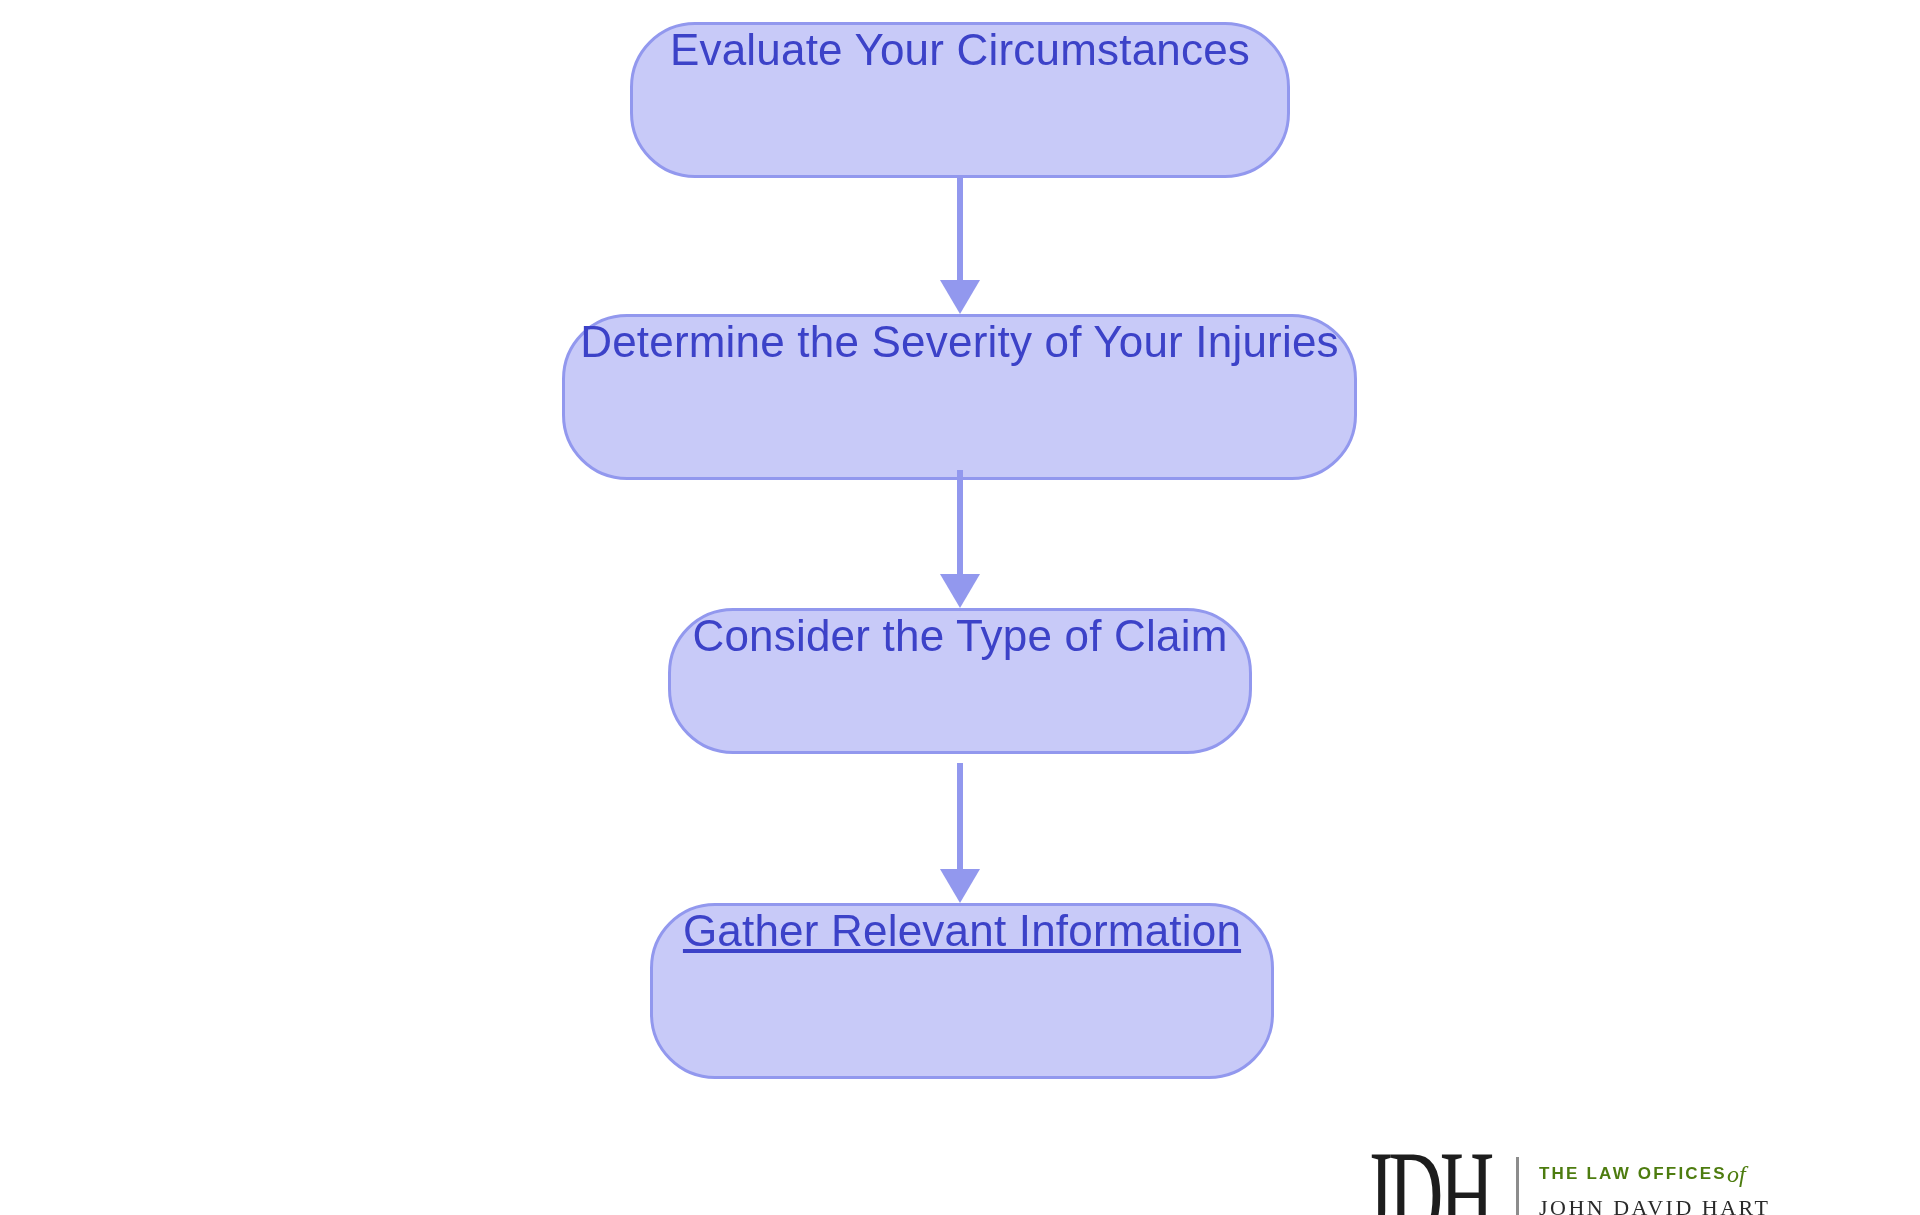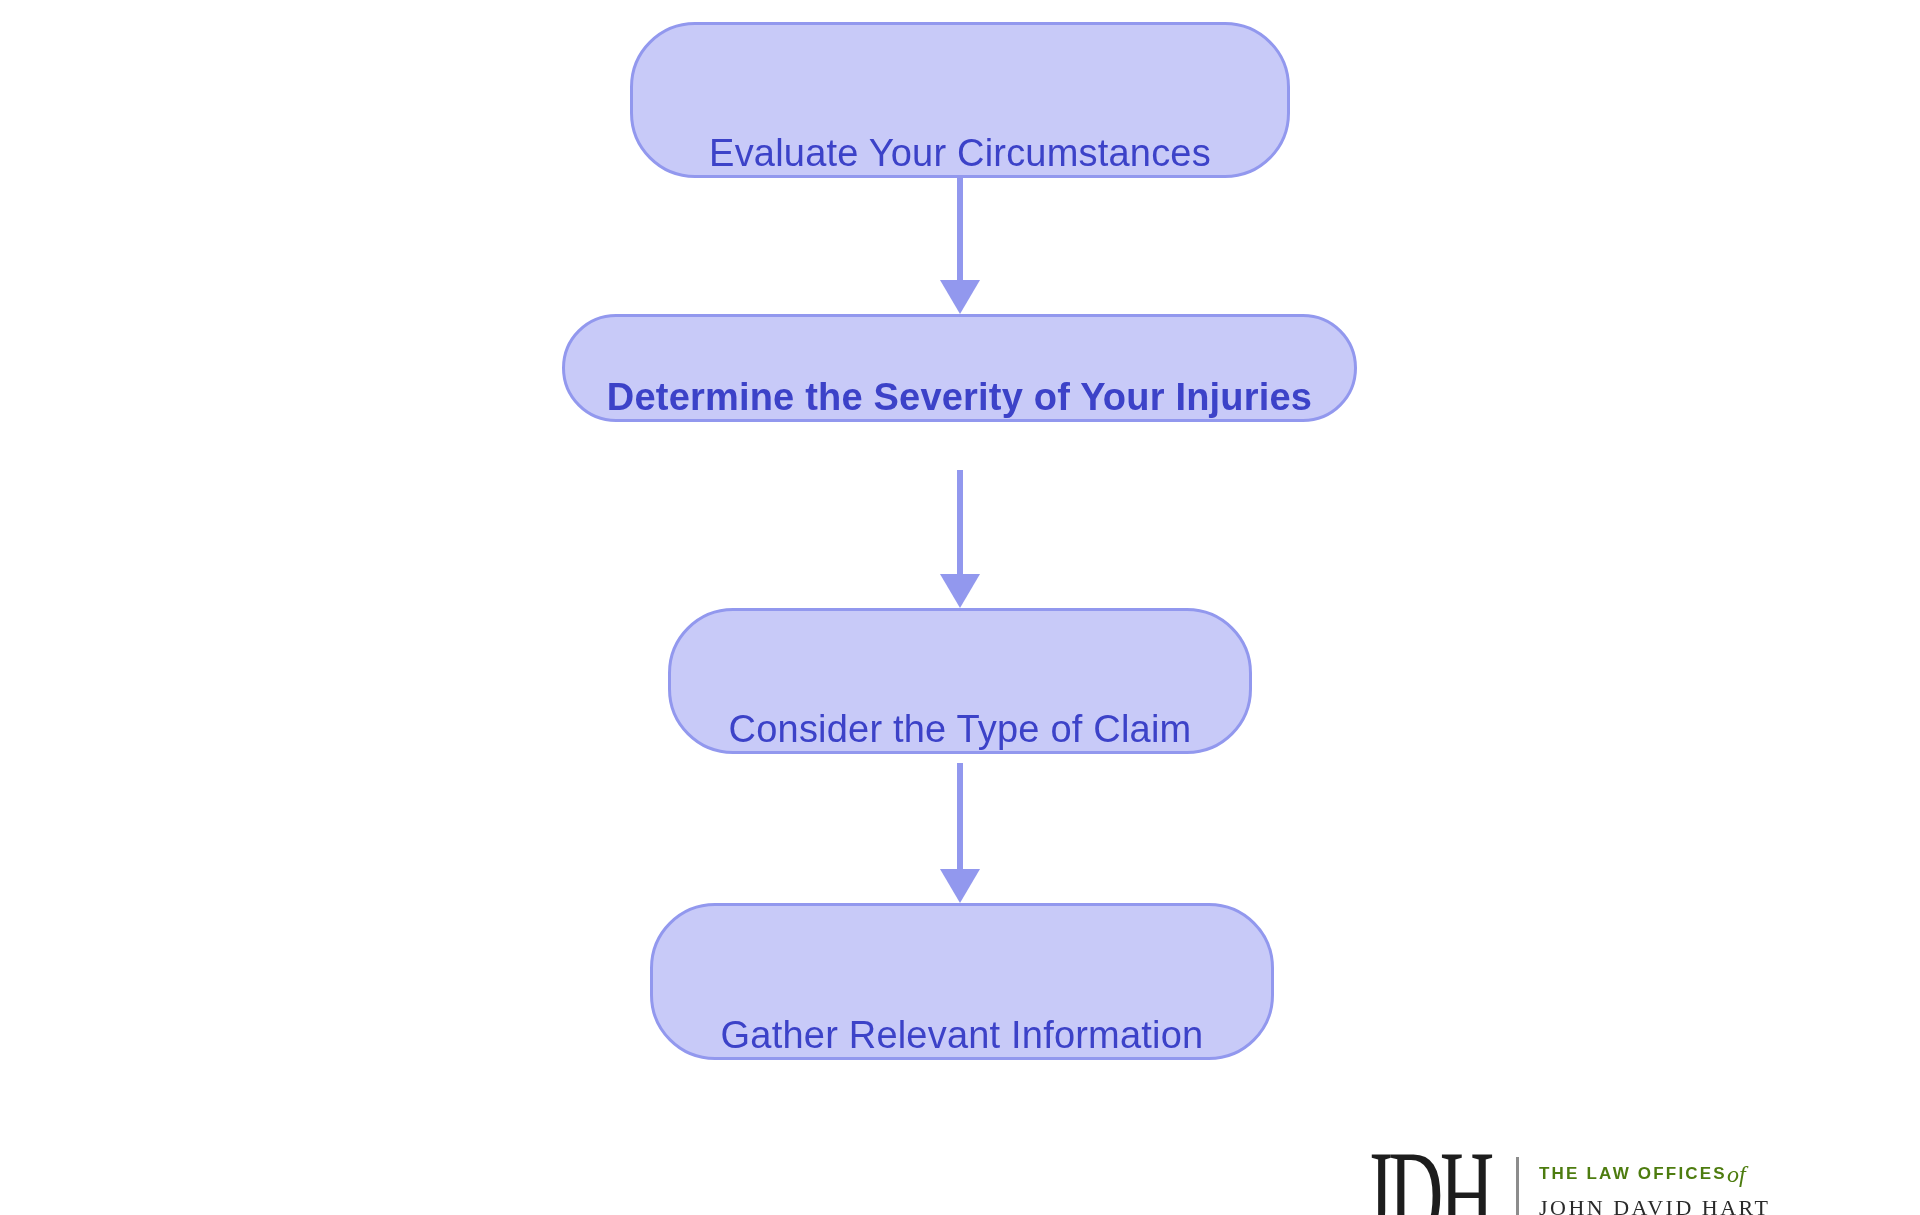"Evaluate Your Circumstances" .node { align-items: flex-end -> flex-start; font-size: 38px -> 44px }
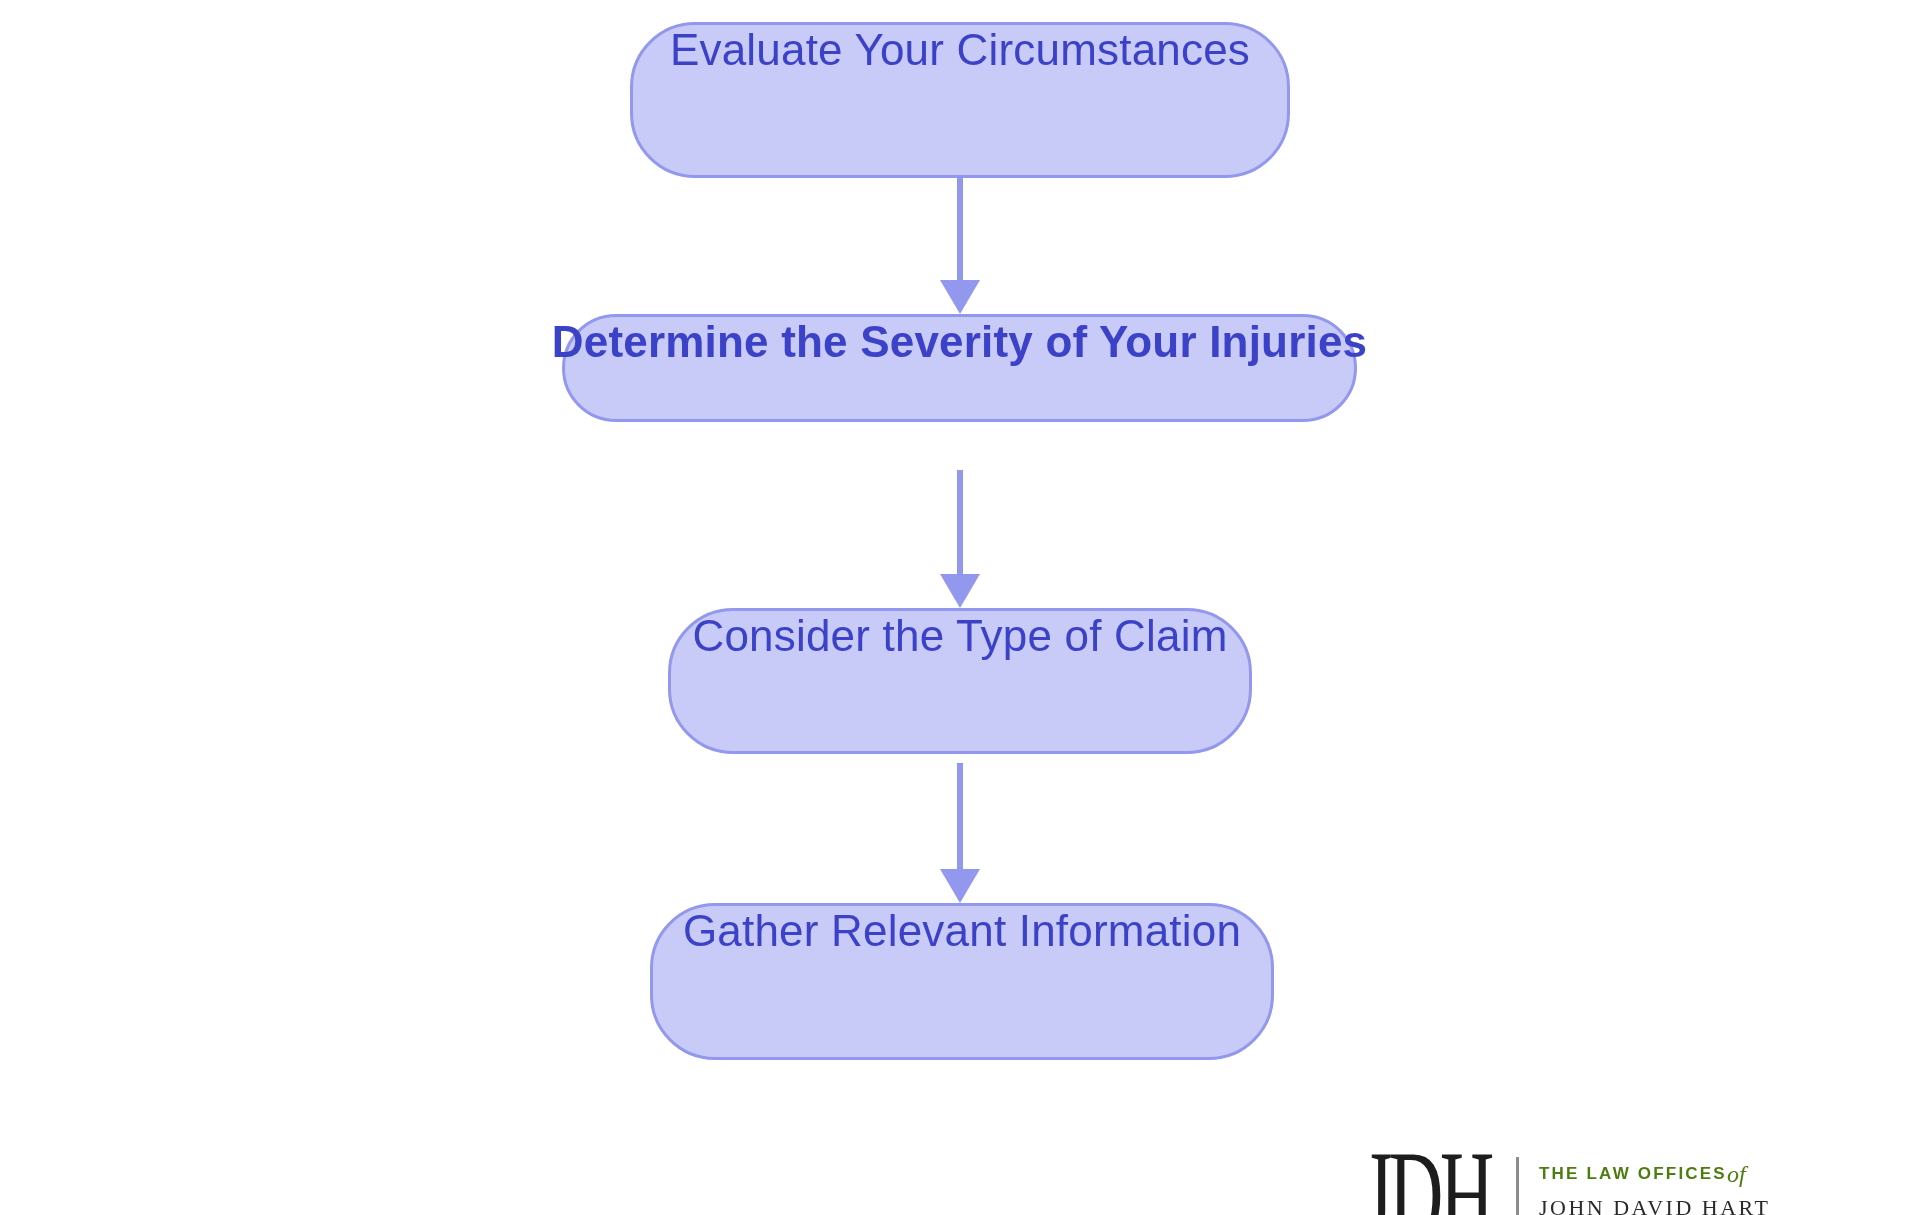"Determine the Severity of Your" .node-2 { font-weight: bold -> none; height: 108px -> 166px }
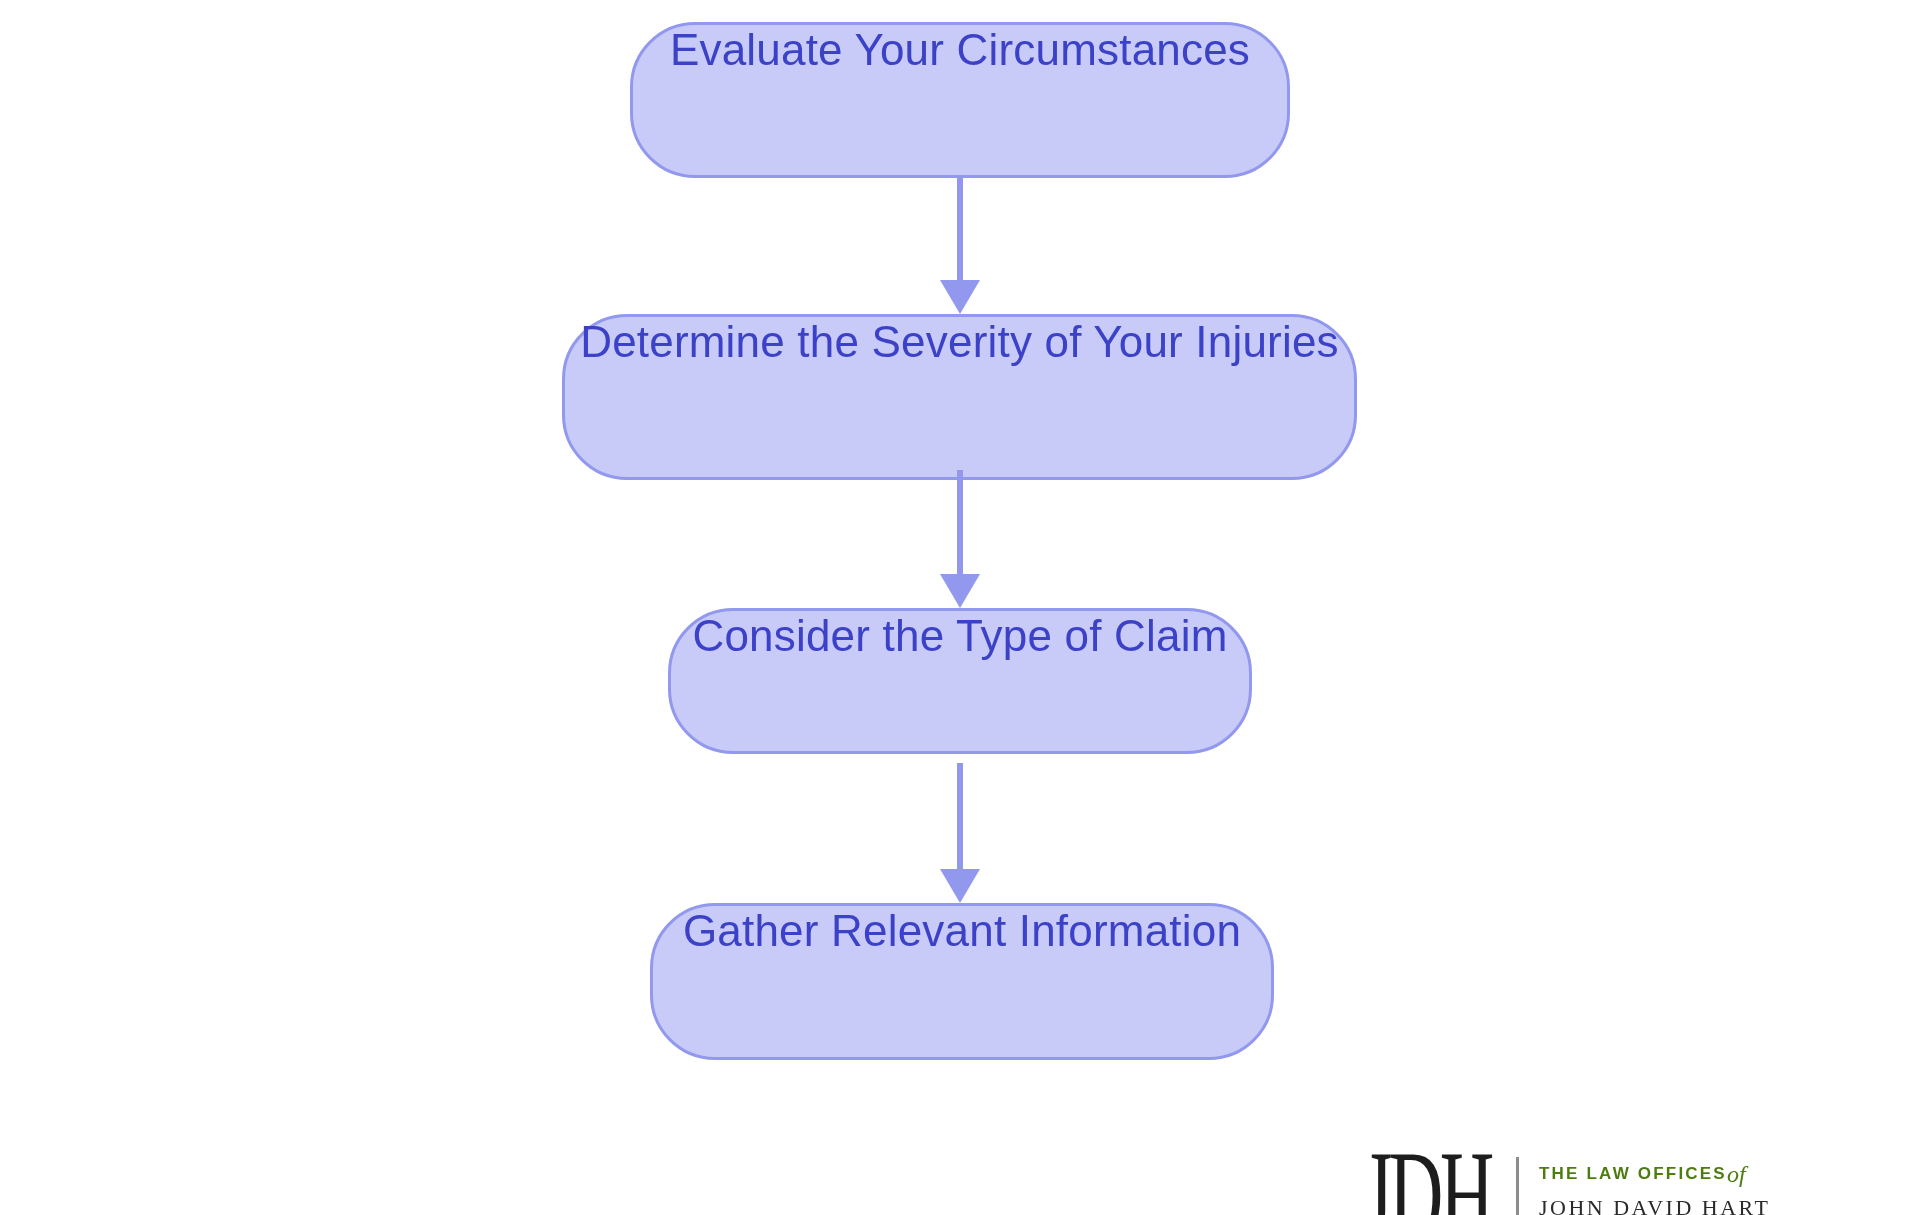"Gather Relevant Information" .node-4 { height: 157px -> 176px; text-decoration: none -> underline }
